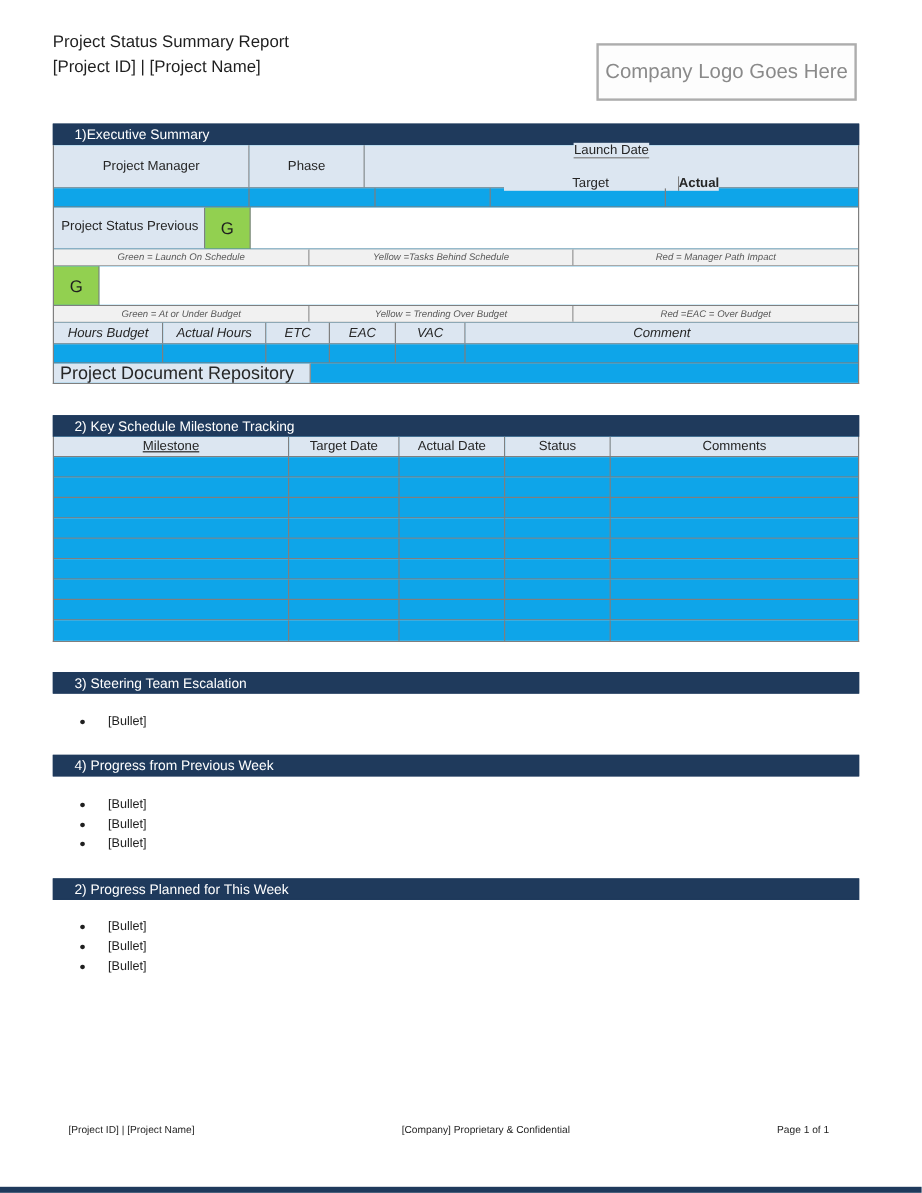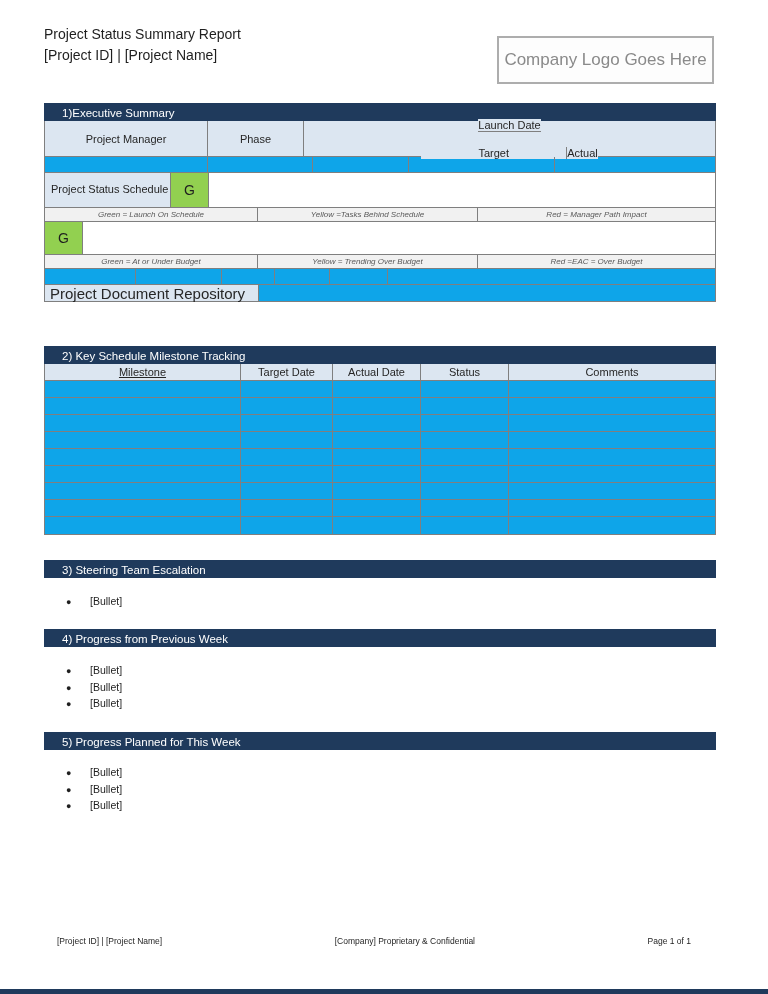"Actual" .c-actual { font-weight: none -> bold }
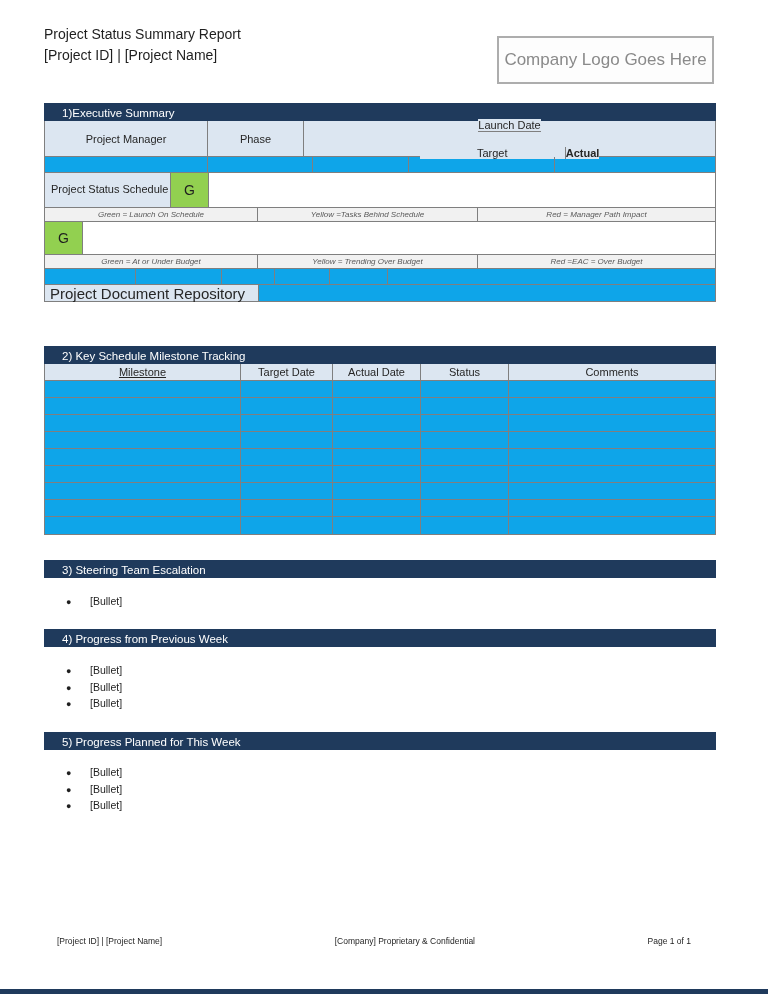"Project Status Schedule" div.cell { text: Schedule -> Previous }
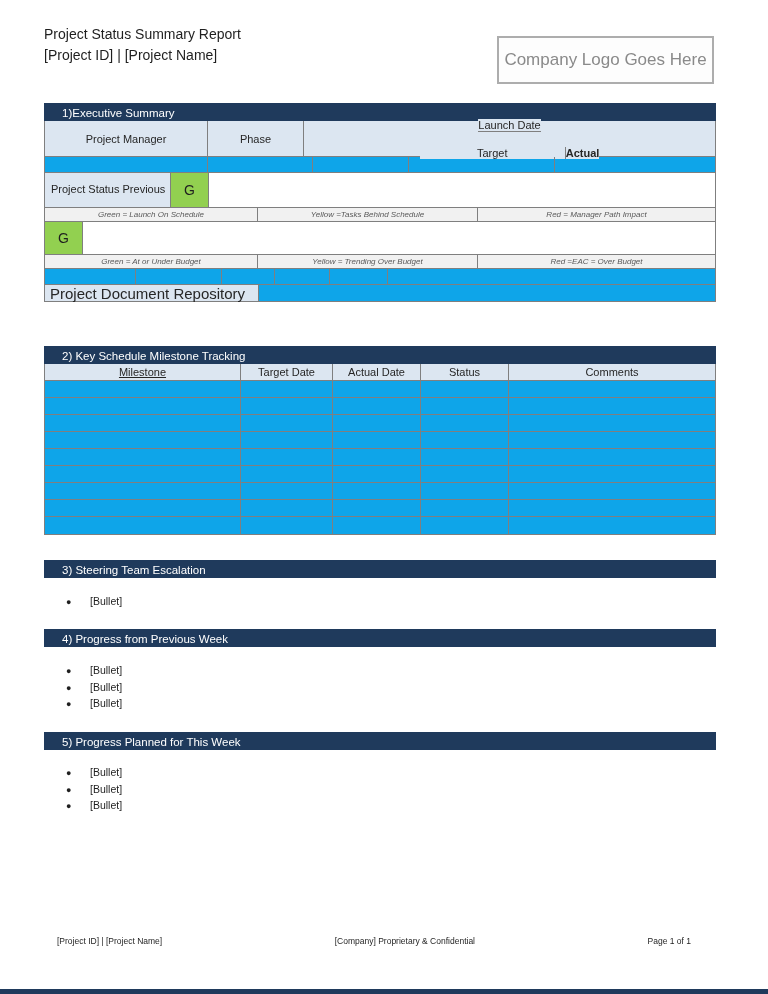"Hours Budget" div.row { html: none -> <div> <div>Hours Budget</div> <div>Actual Hours</div> <div>ETC</div> <div>EAC</div> <div>VAC</div> <div>Comment</div> </div> }
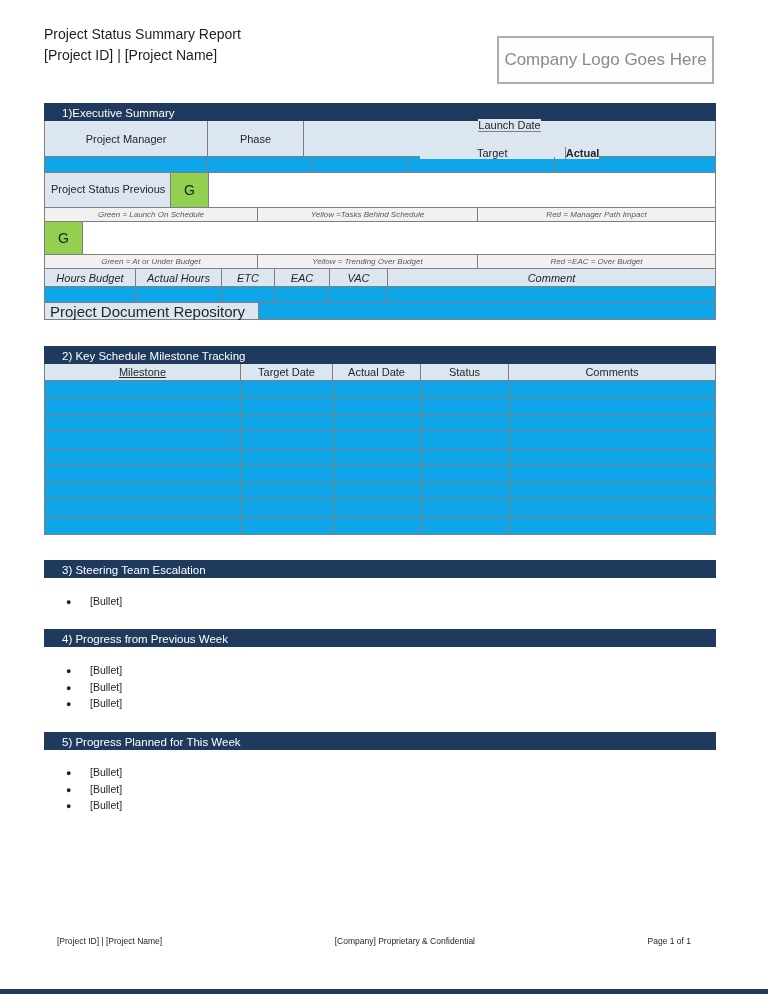"5) Progress Planned for This" span { text: 5 -> 2 }
